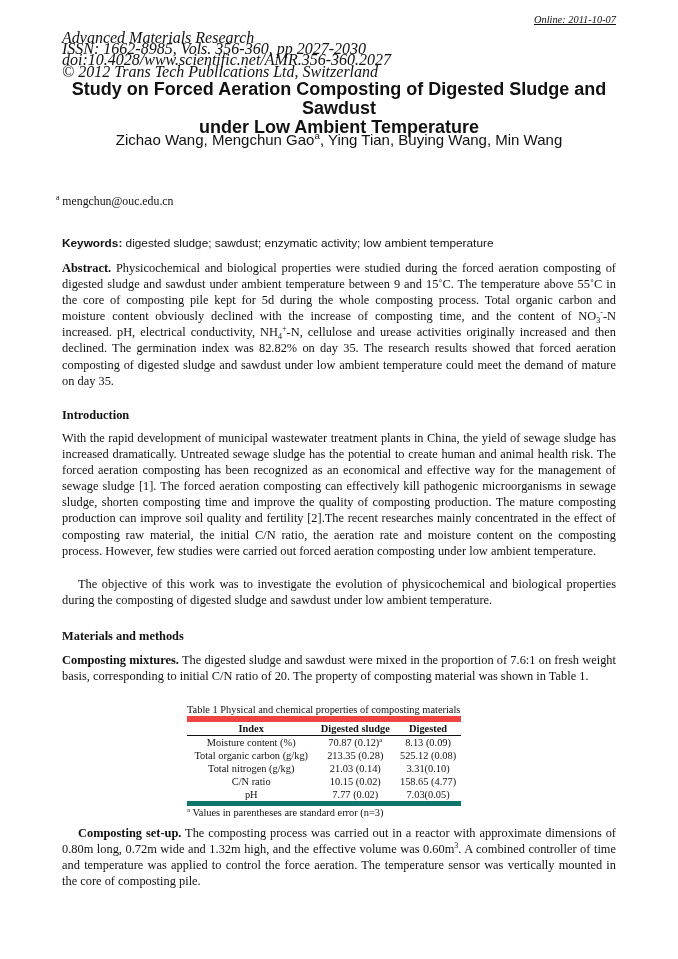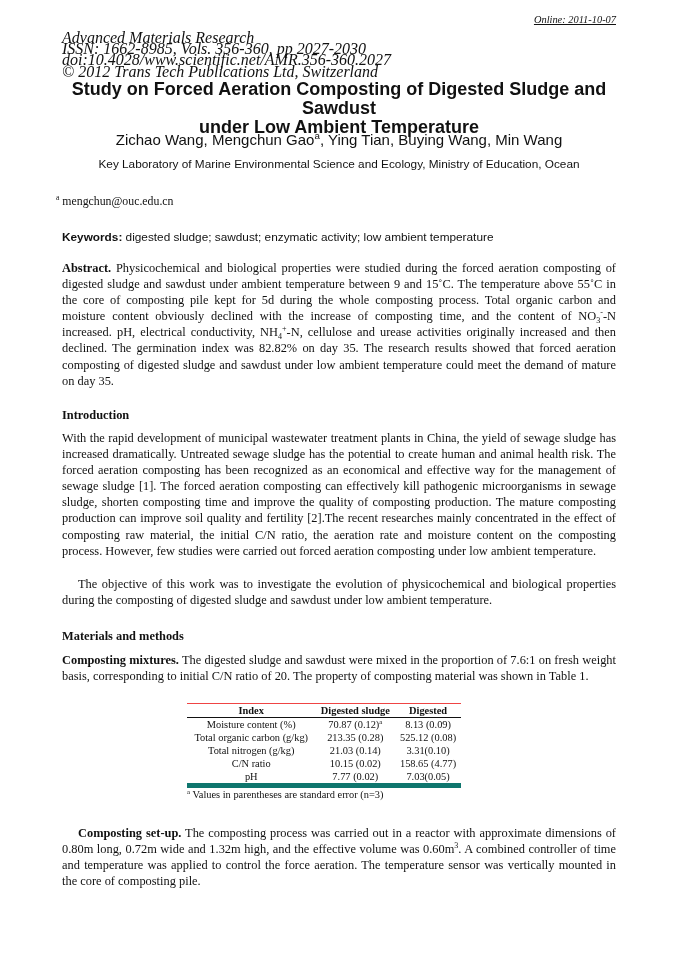"Key Laboratory of Marine Environmental" div { html: <div>Key Laboratory of Marine Environmental Science and Ecology, Ministry of Education, Ocean</div> -> none }
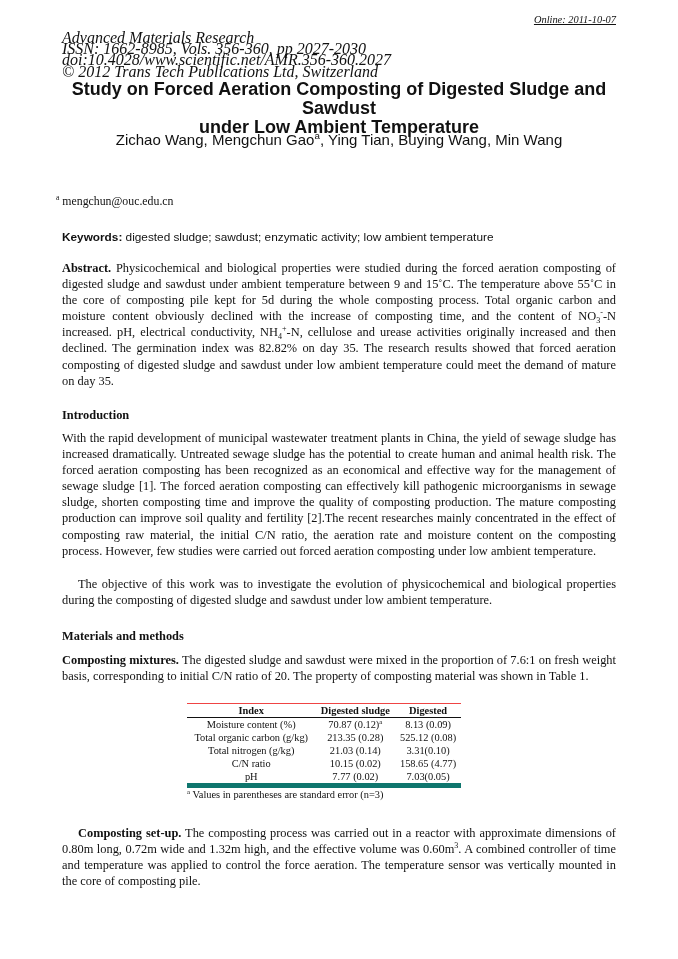"Keywords: digested sludge; sawdust;" .keywords { top: 230px -> 236px }
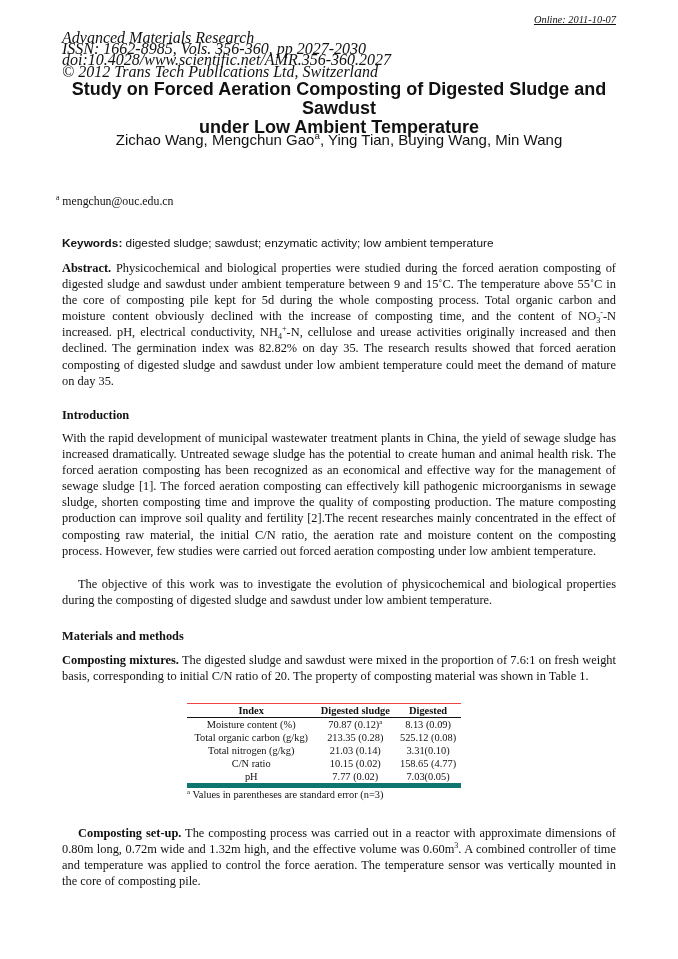"Table 1 Physical and chemical" div.table-caption { html: none -> <div>Table 1 Physical and chemical properties of composting materials</div> }
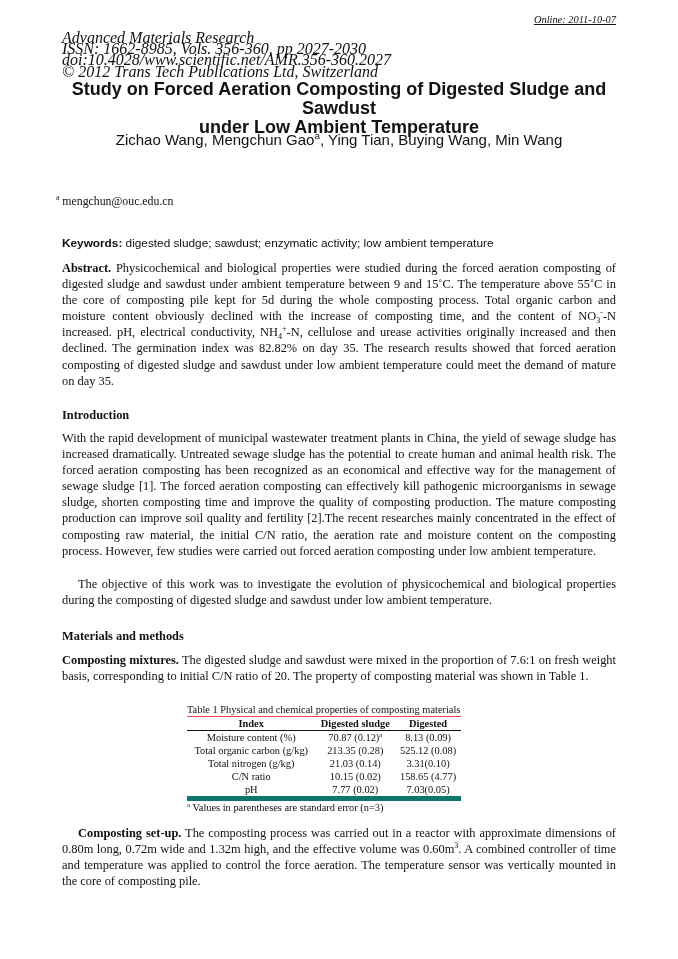"Index" thead tr { border-top: 1px solid #ef4444 -> 6px solid #ef4444 }
